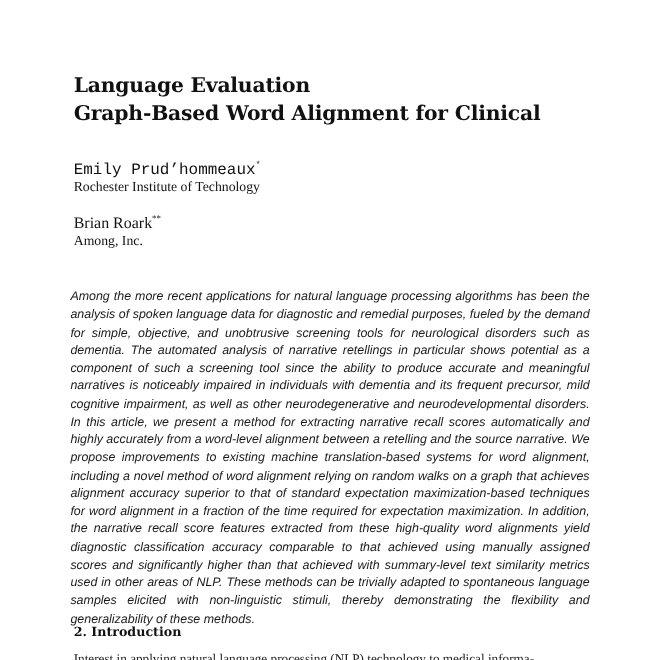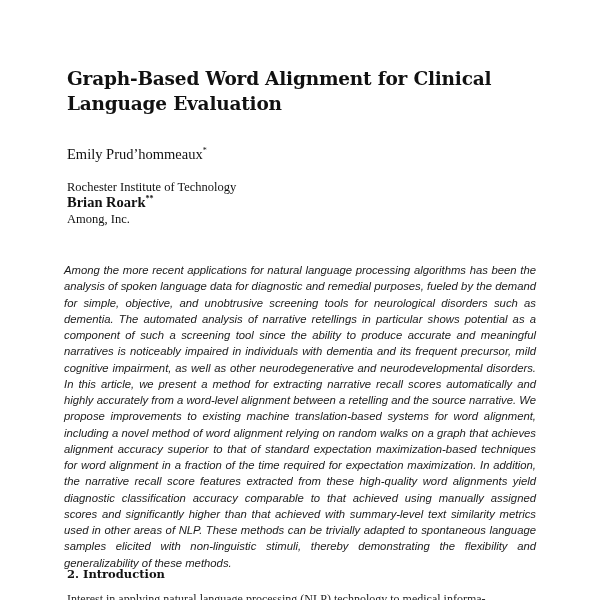"Graph-Based Word Alignment for Clinical" div { order: before "Language Evaluation" -> after "Language Evaluation" }
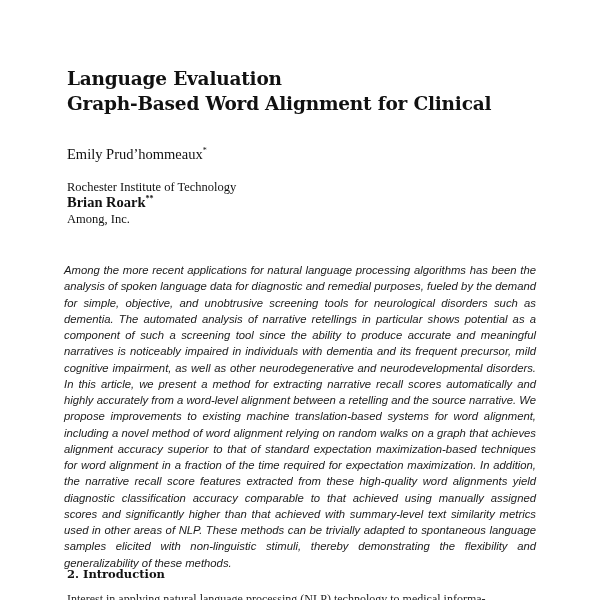"Emily Prud’hommeaux*" div.author { font-family: none -> Liberation Mono, monospace }
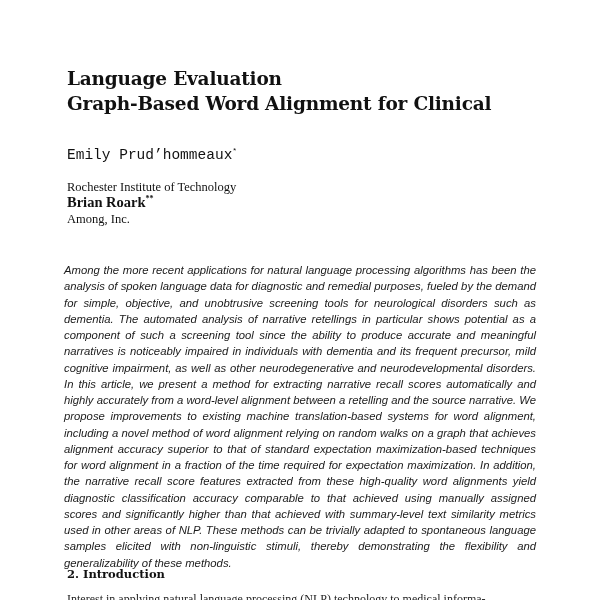"Rochester Institute of Technology" div.affil { top: 180px -> 163px }
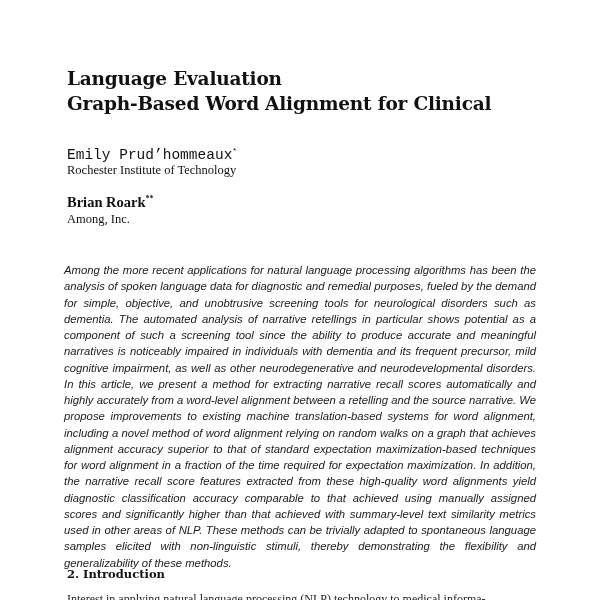"Brian Roark**" div.author { font-weight: bold -> none }
